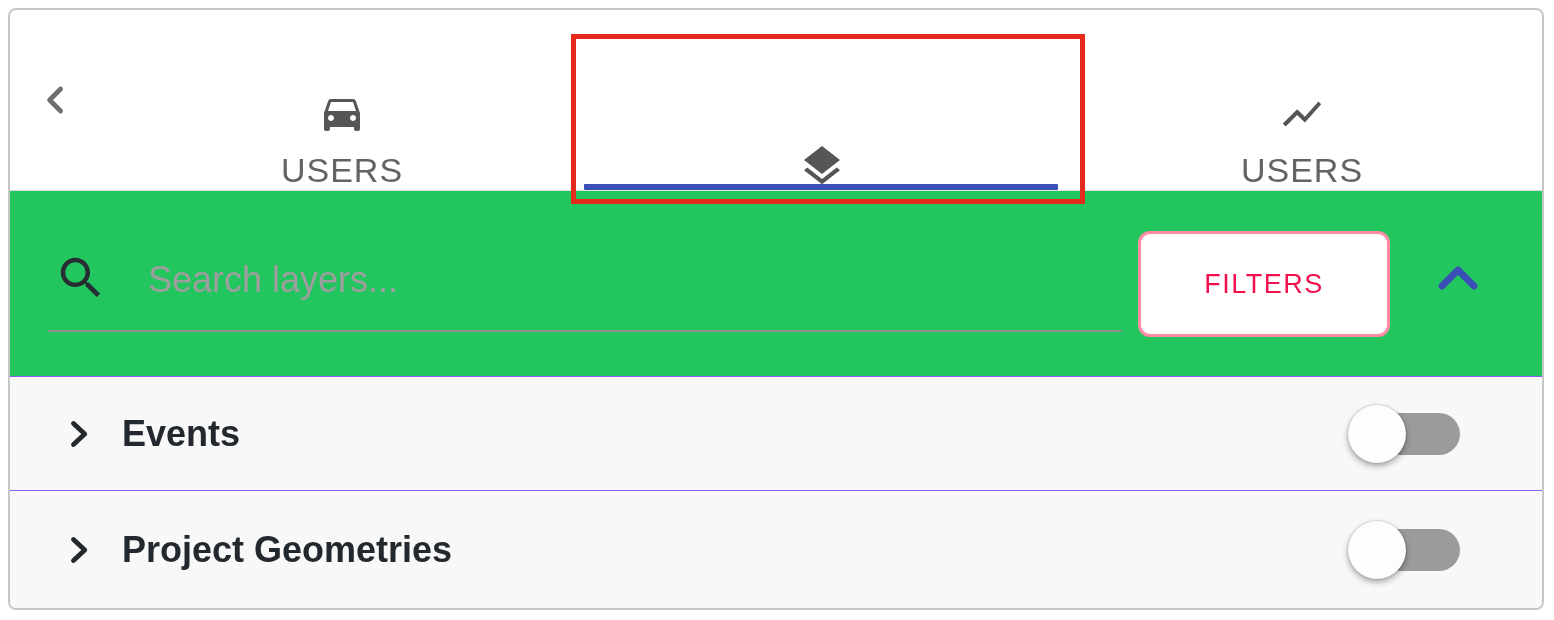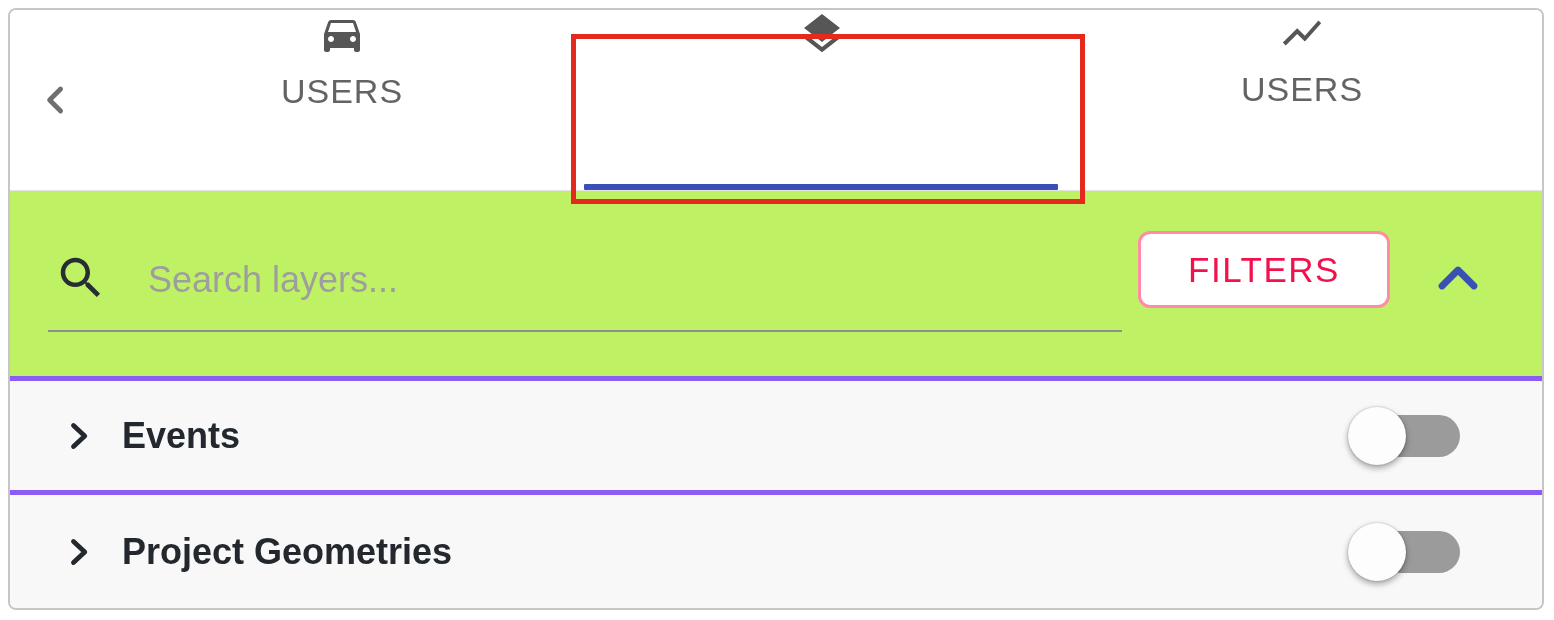"USERS" .tab { justify-content: flex-start -> flex-end }
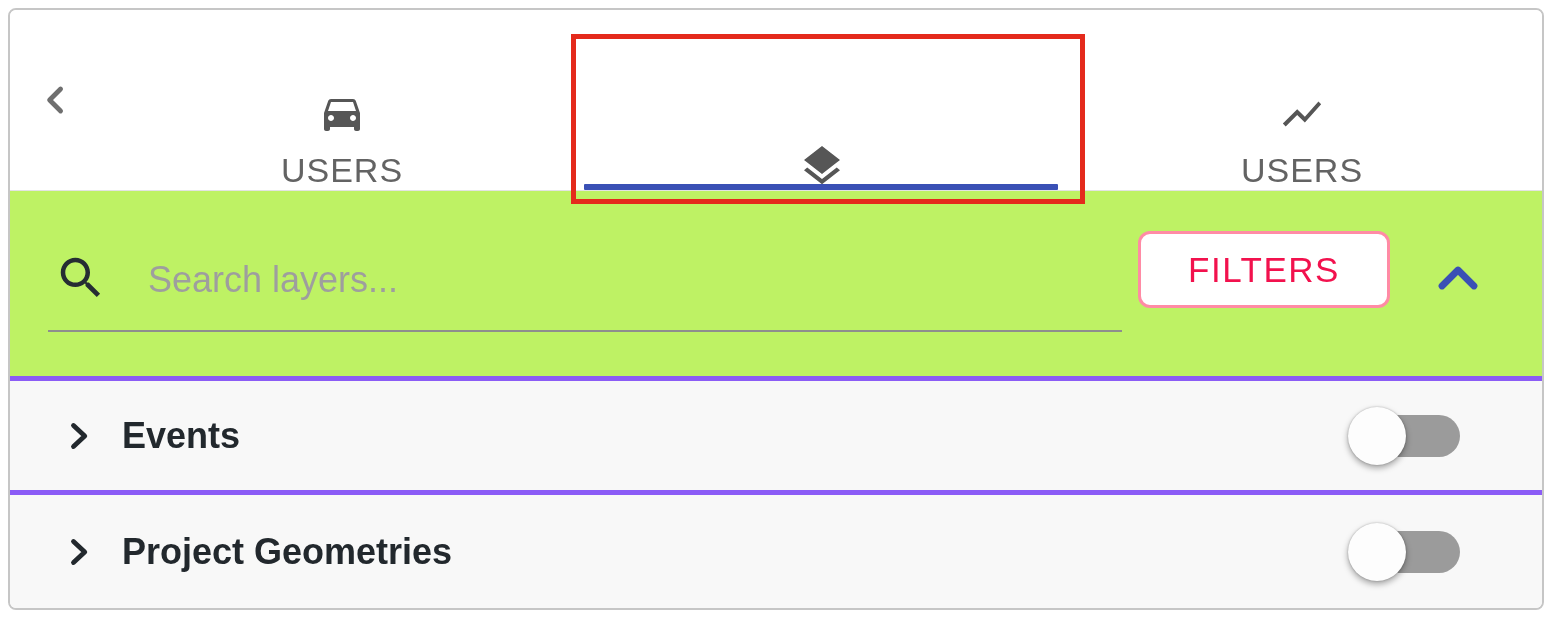"Search layers..." .search-area { background: #bef264 -> #22c55e }
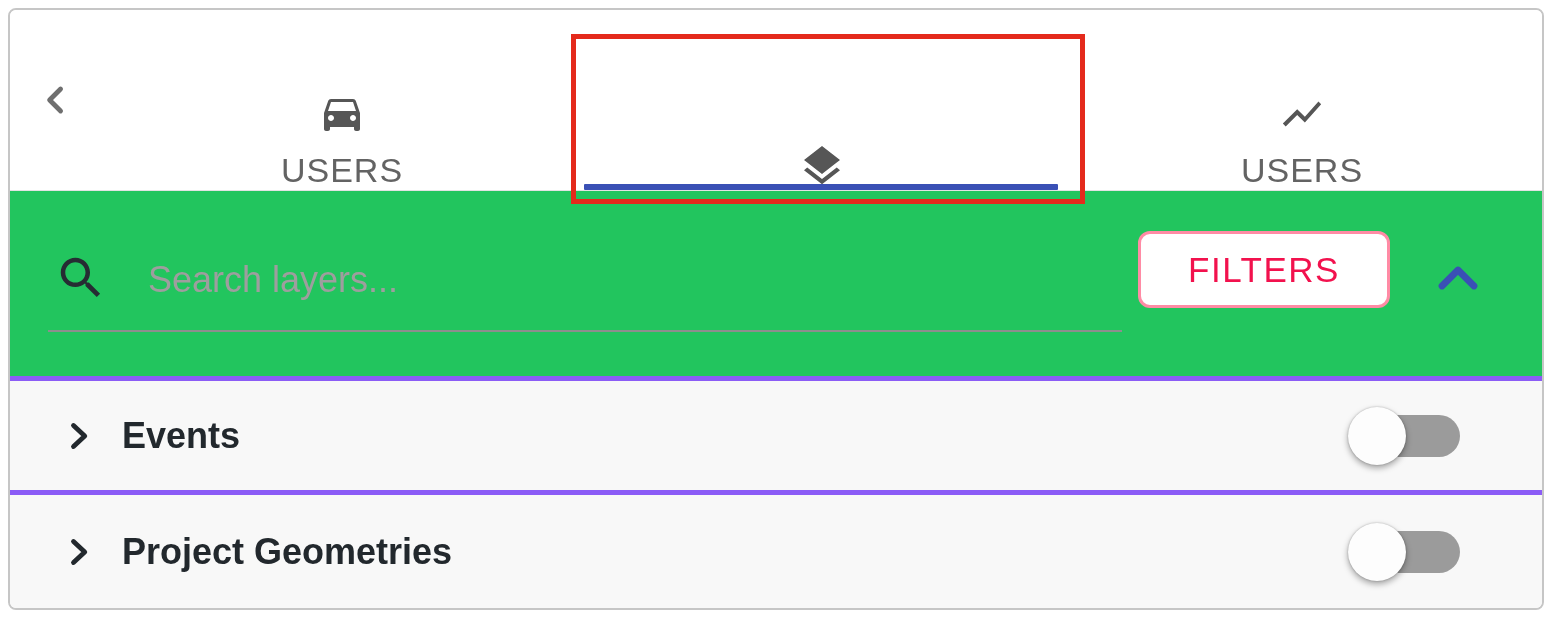"FILTERS" .filters-btn { font-size: 35px -> 27px; height: 77px -> 106px }
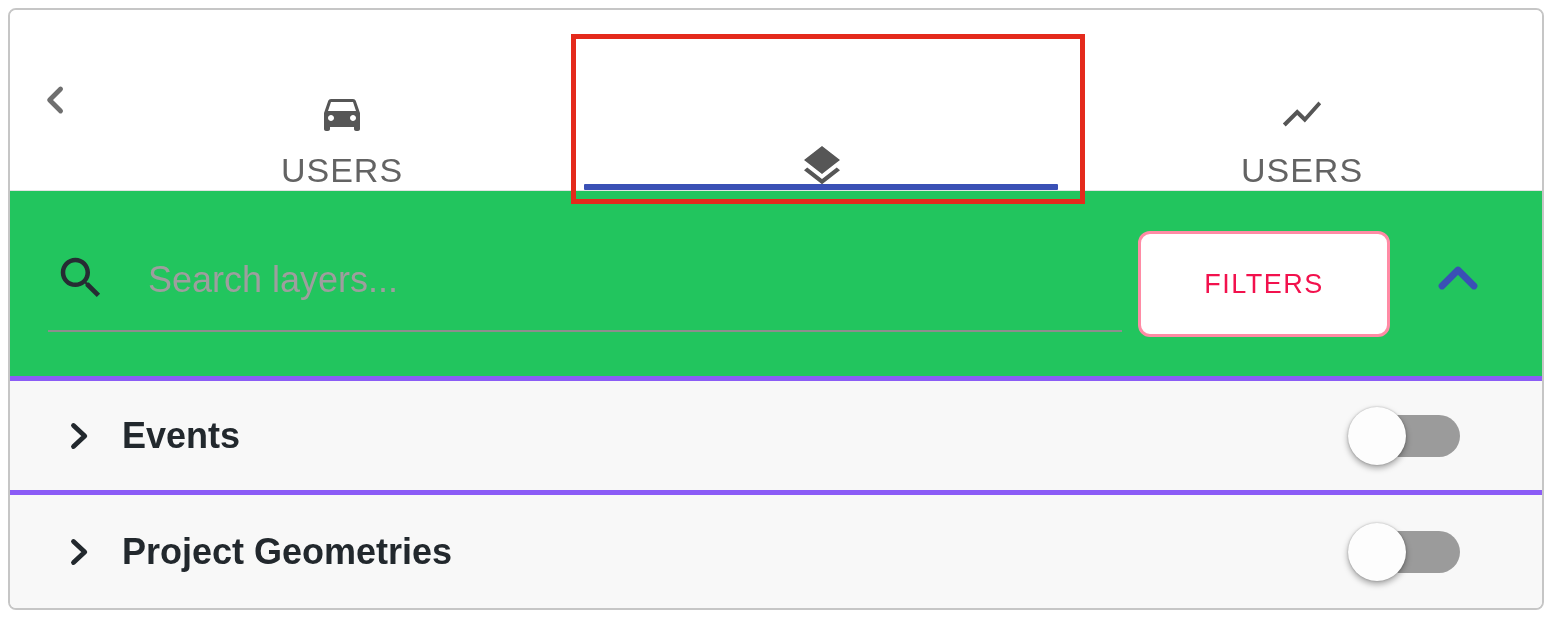"Events" .group-row { border-top: 5px solid #8b5cf6 -> 1px solid #8b5cf6 }
